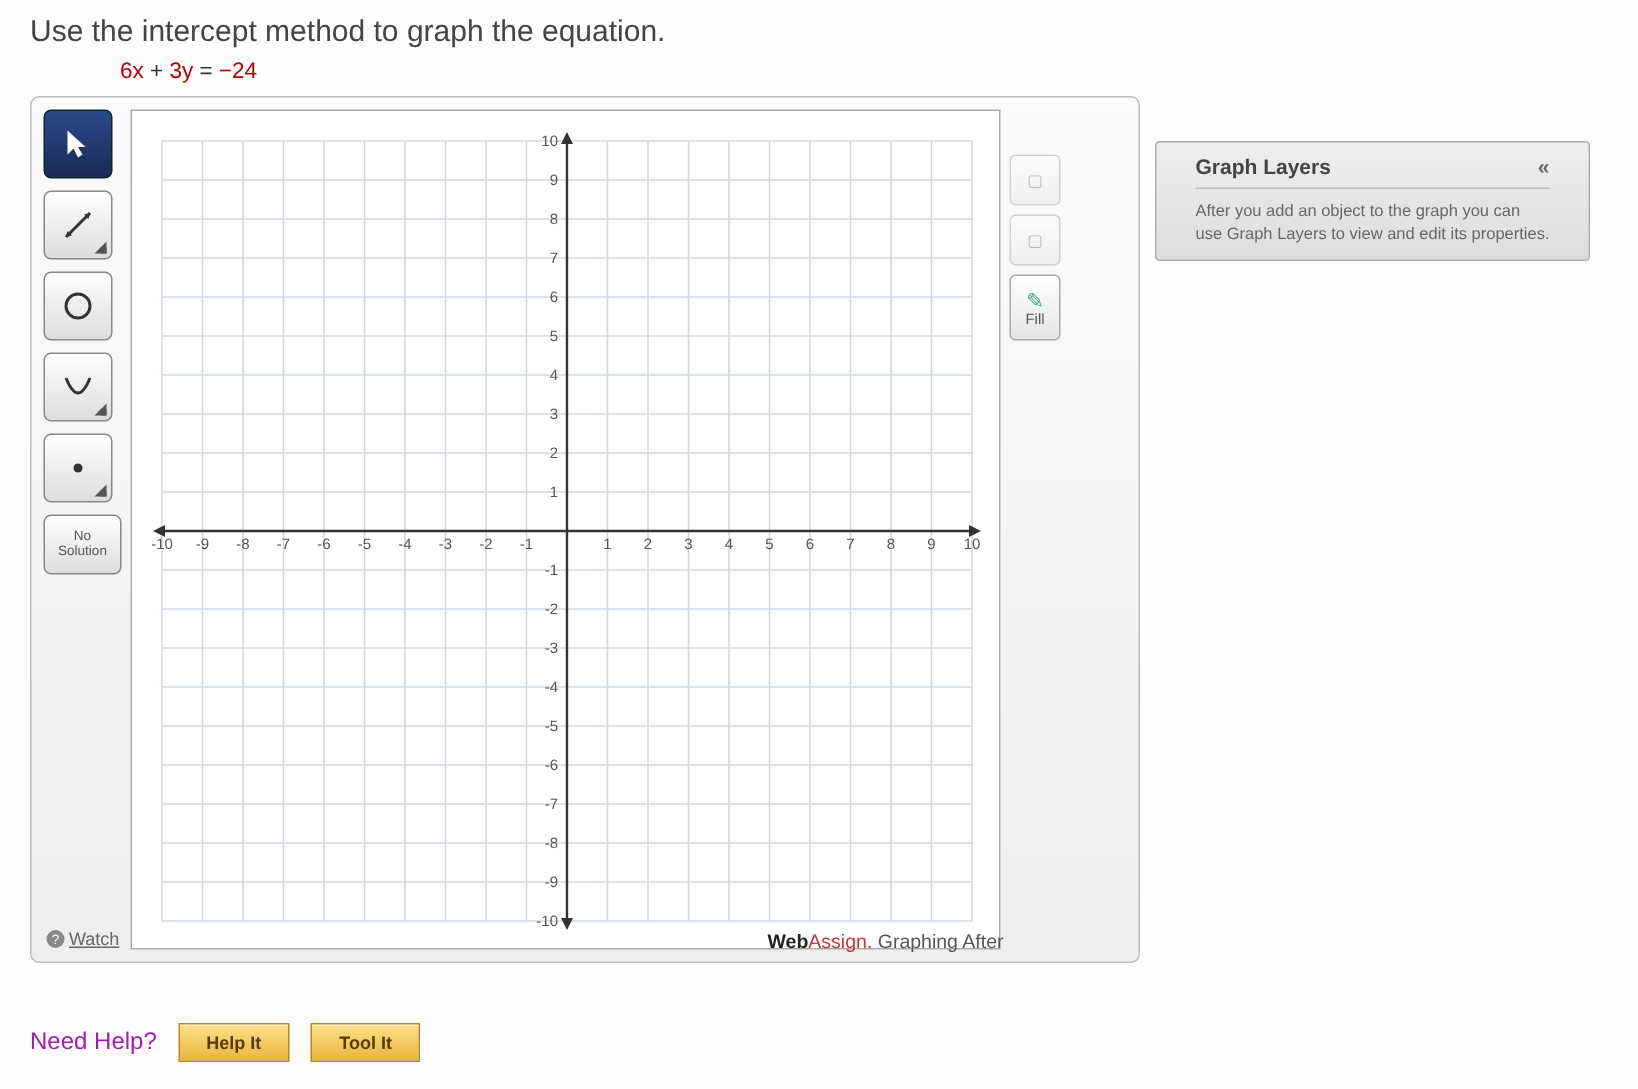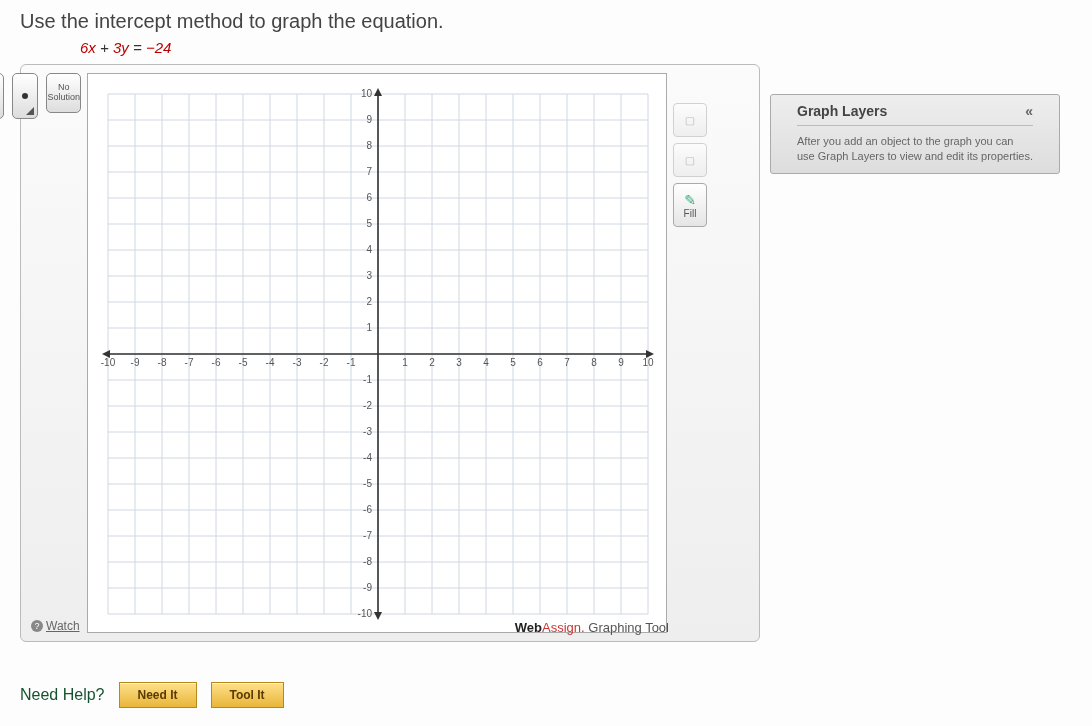"6x + 3y = −24" .equation { font-style: italic -> none }
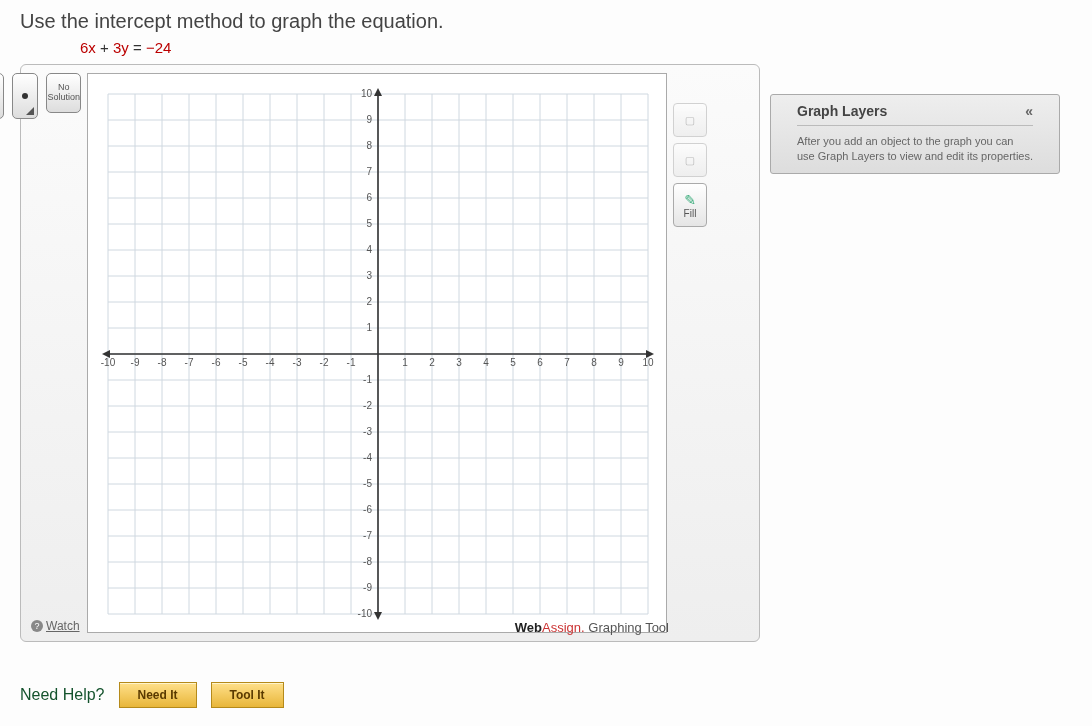"No" .toolbar { flex-direction: row -> column; justify-content: flex-end -> none }
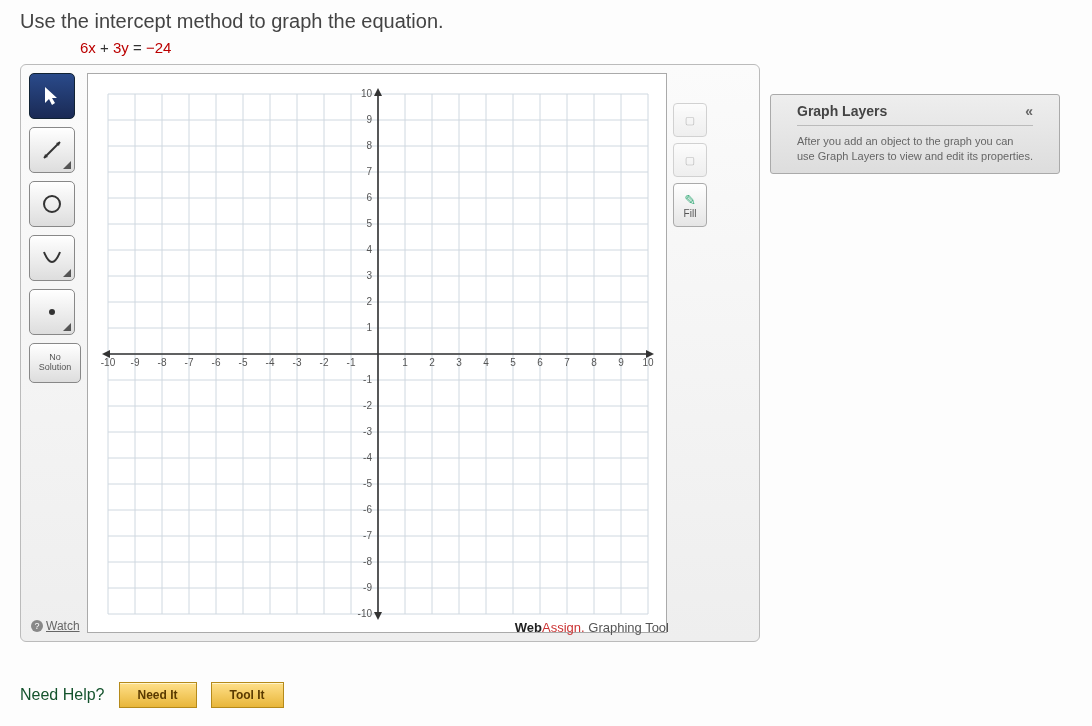"Graphing Tool" span { text: Tool -> After }
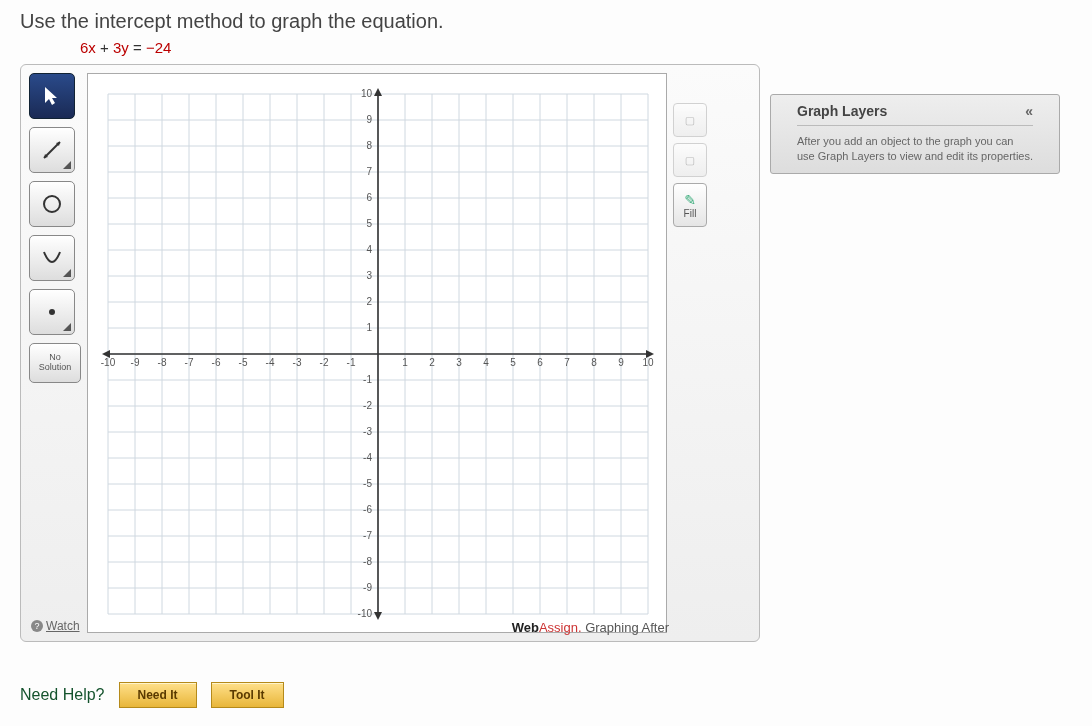"Need Help?" .need-help-label { color: #14532d -> #a21caf }
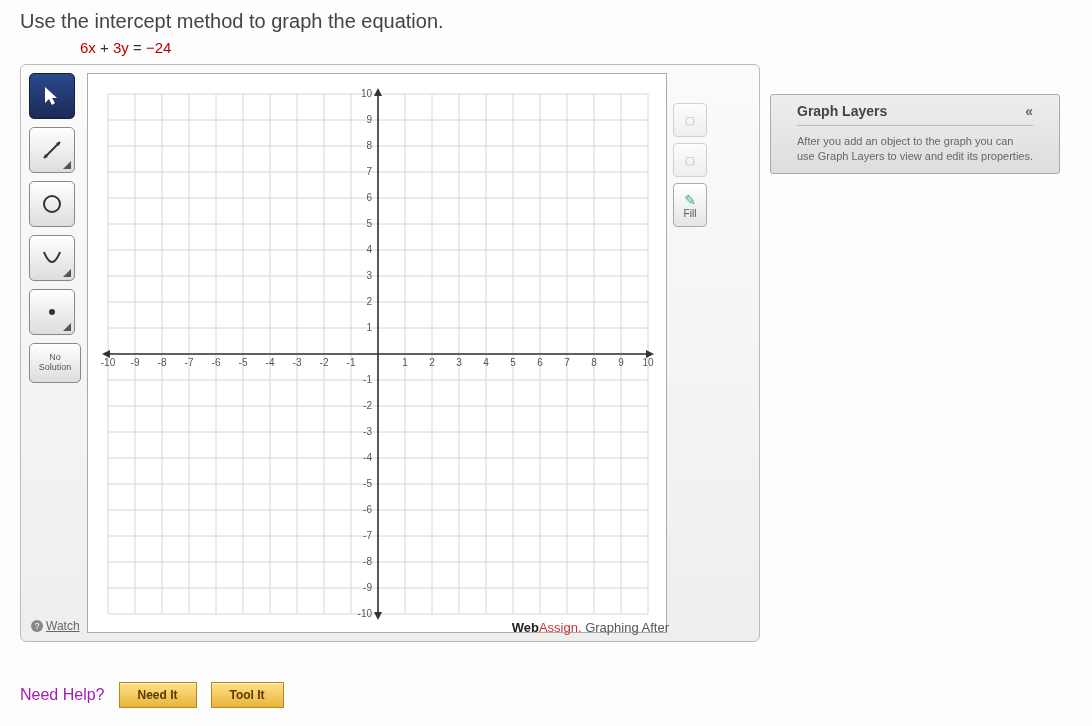"Need It" button.hbtn { text: Need -> Help }
